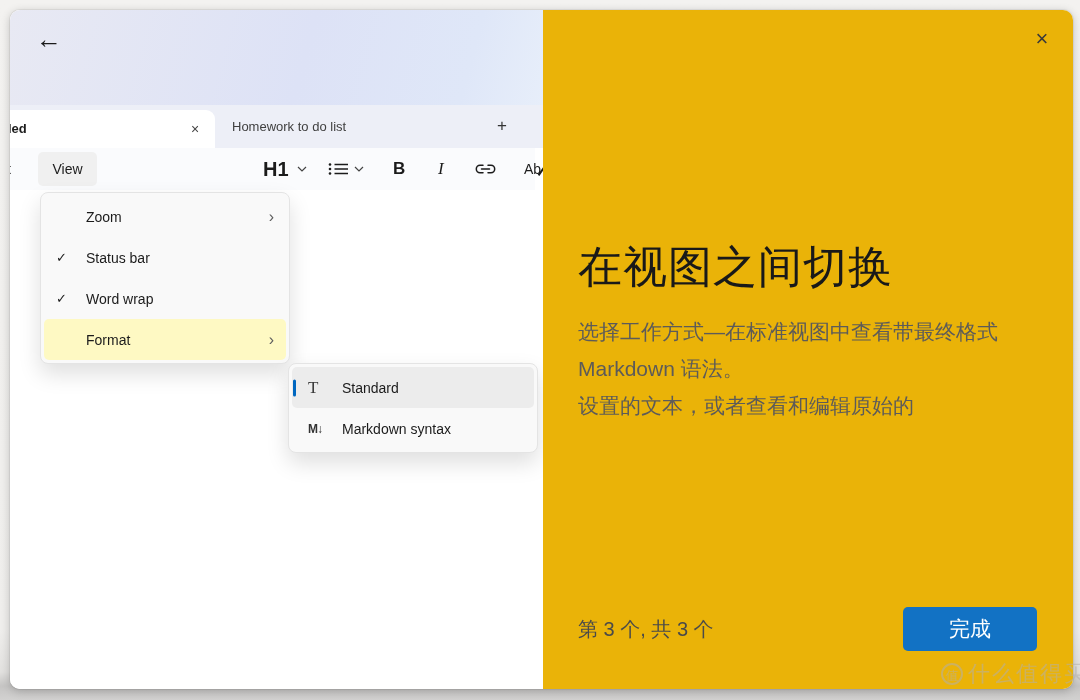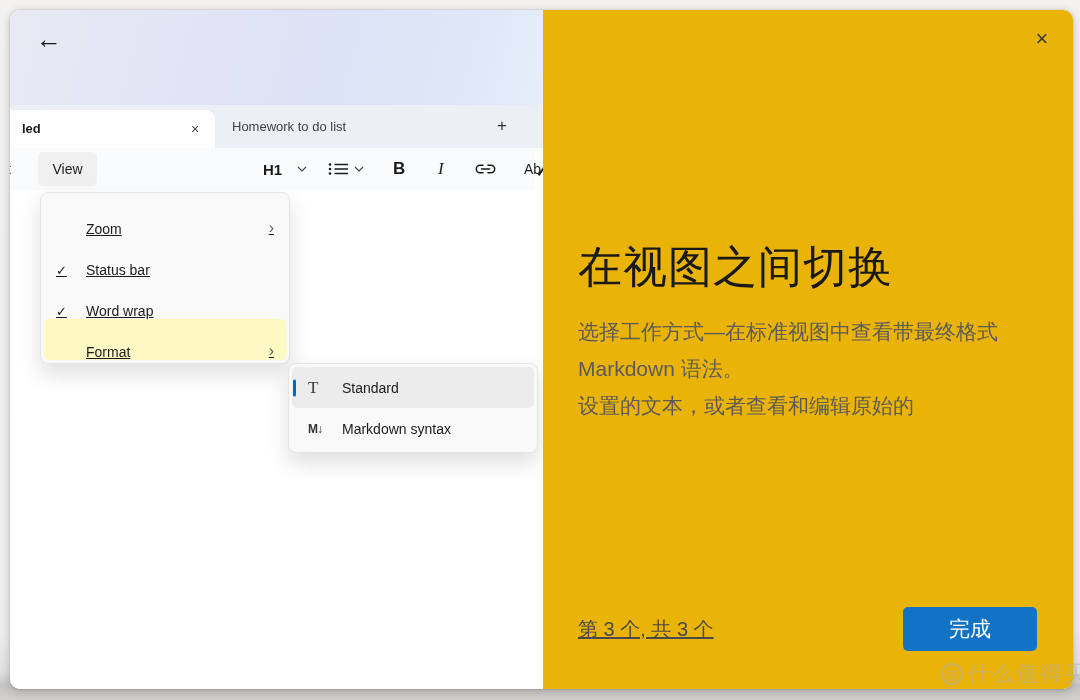"led" .tab-active .tab-label { margin-left: 14px -> none }
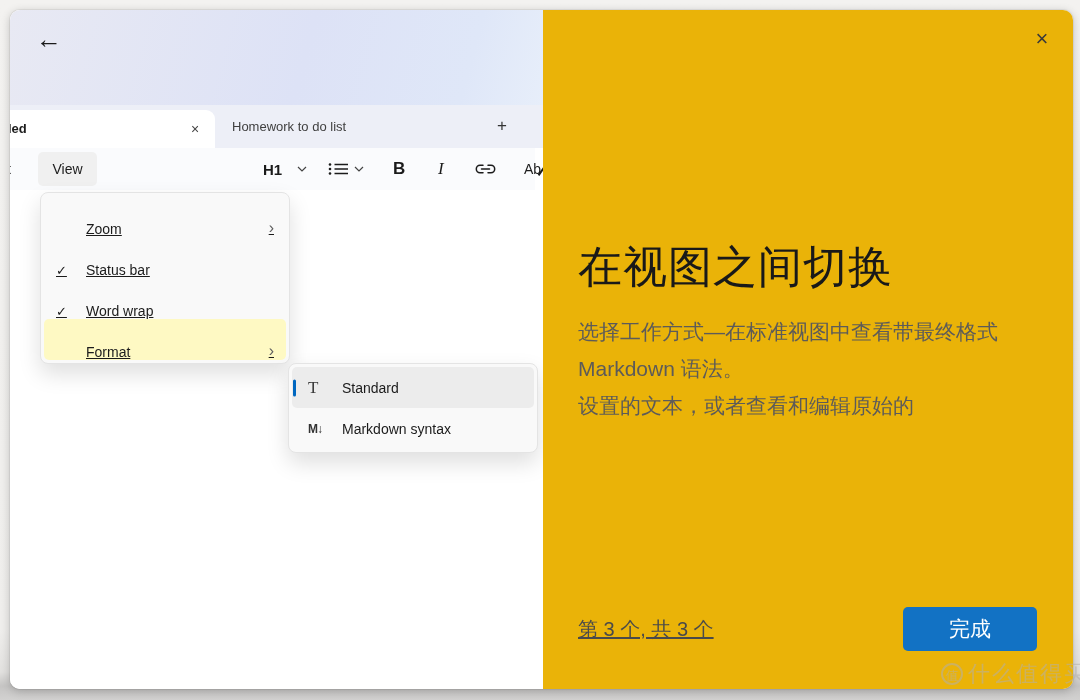"H1" .tb-heading { font-size: 15px -> 20px }
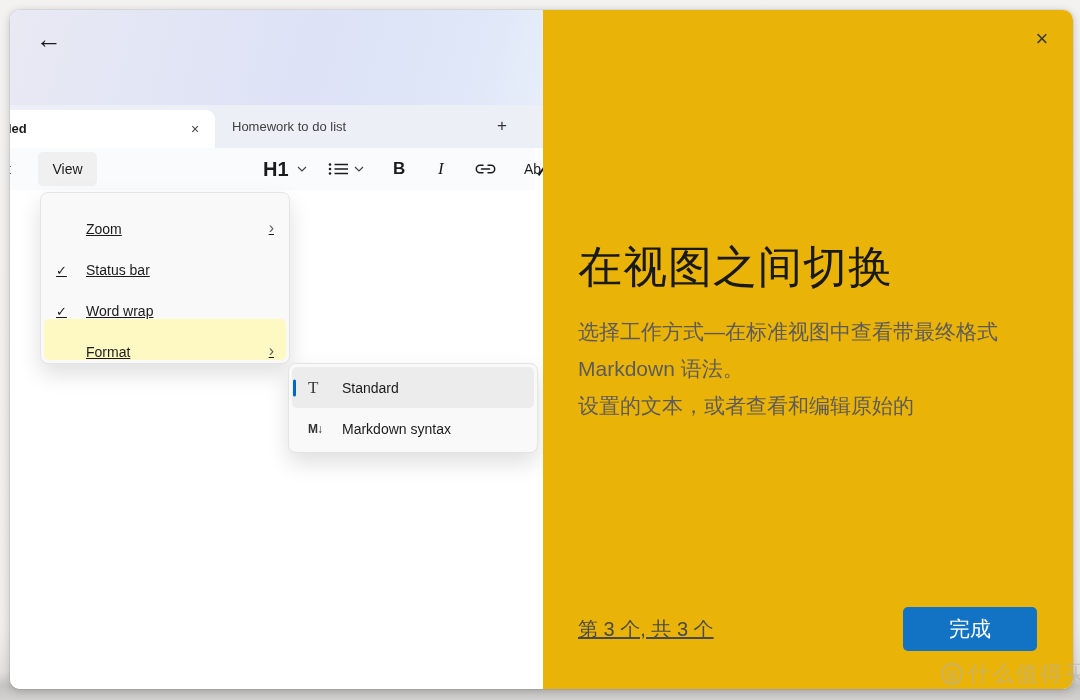"Zoom" .menu-item { align-items: flex-end -> center; text-decoration: underline -> none }
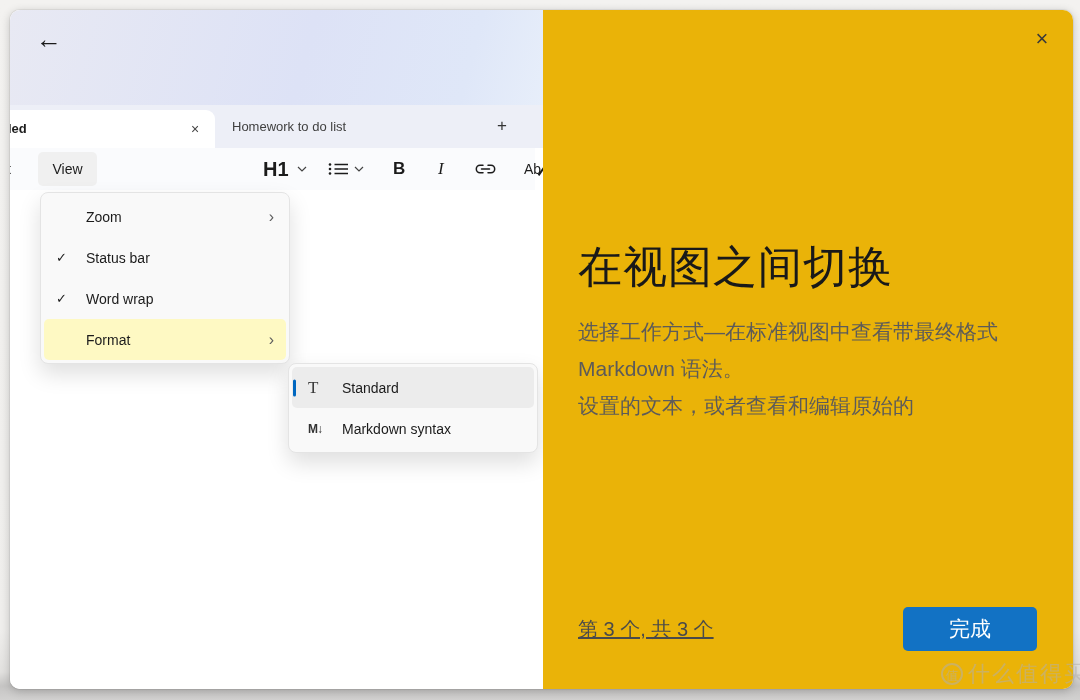"第 3 个, 共 3" .rp-step { text-decoration: underline -> none }
